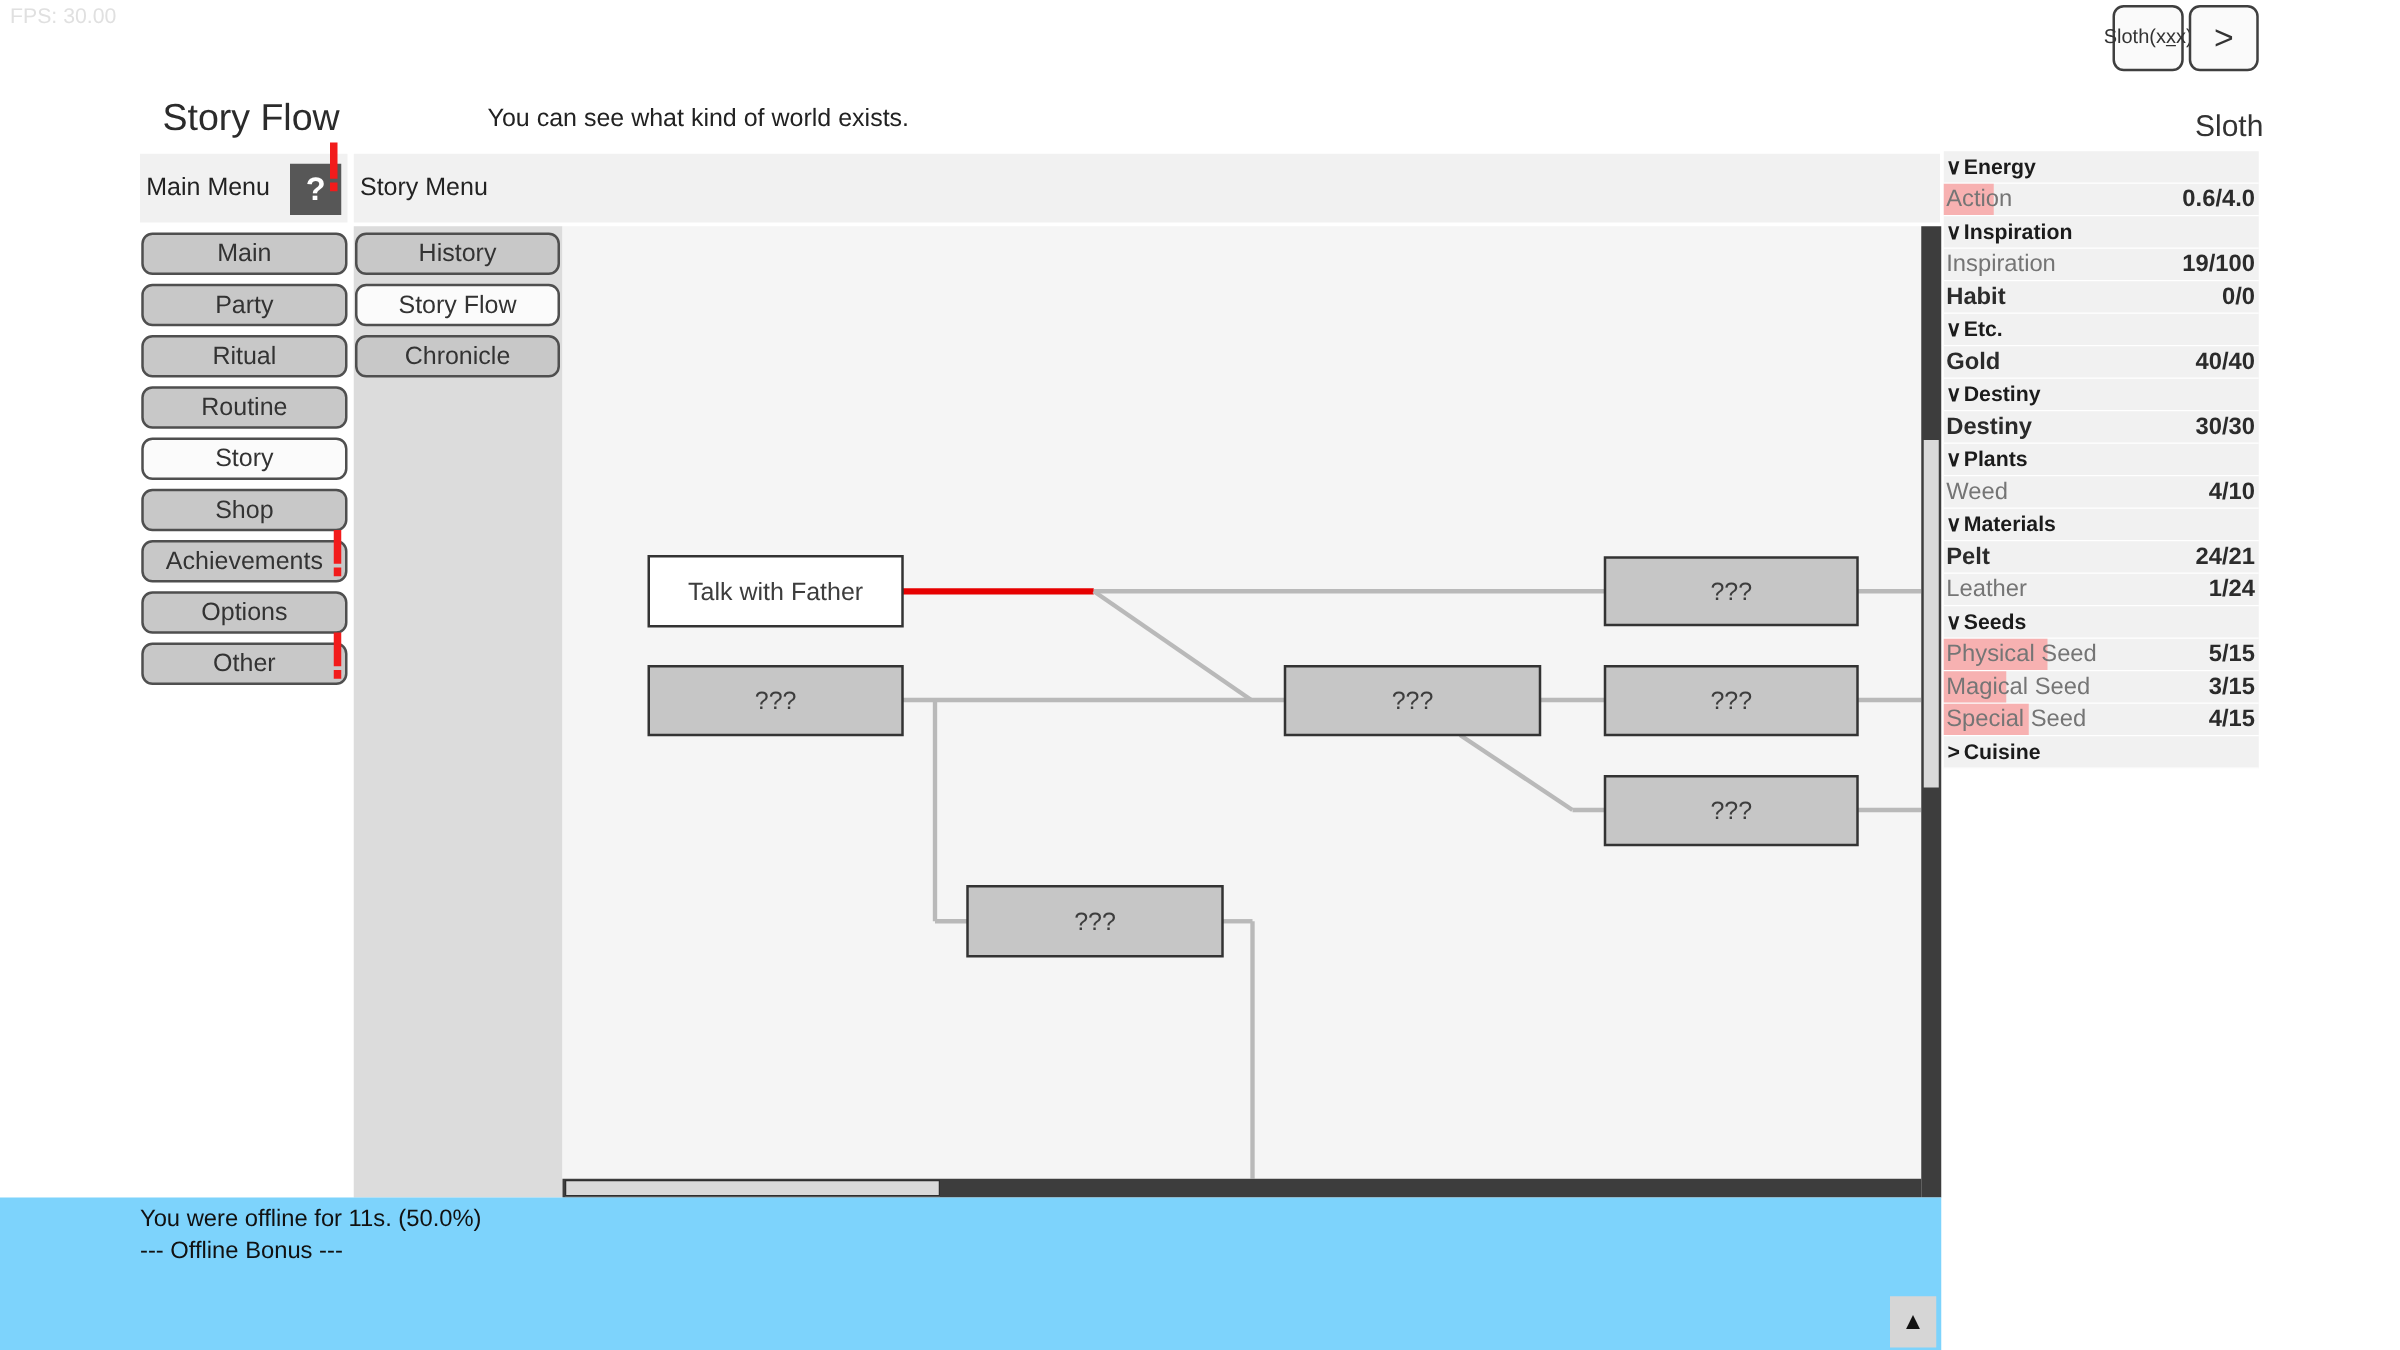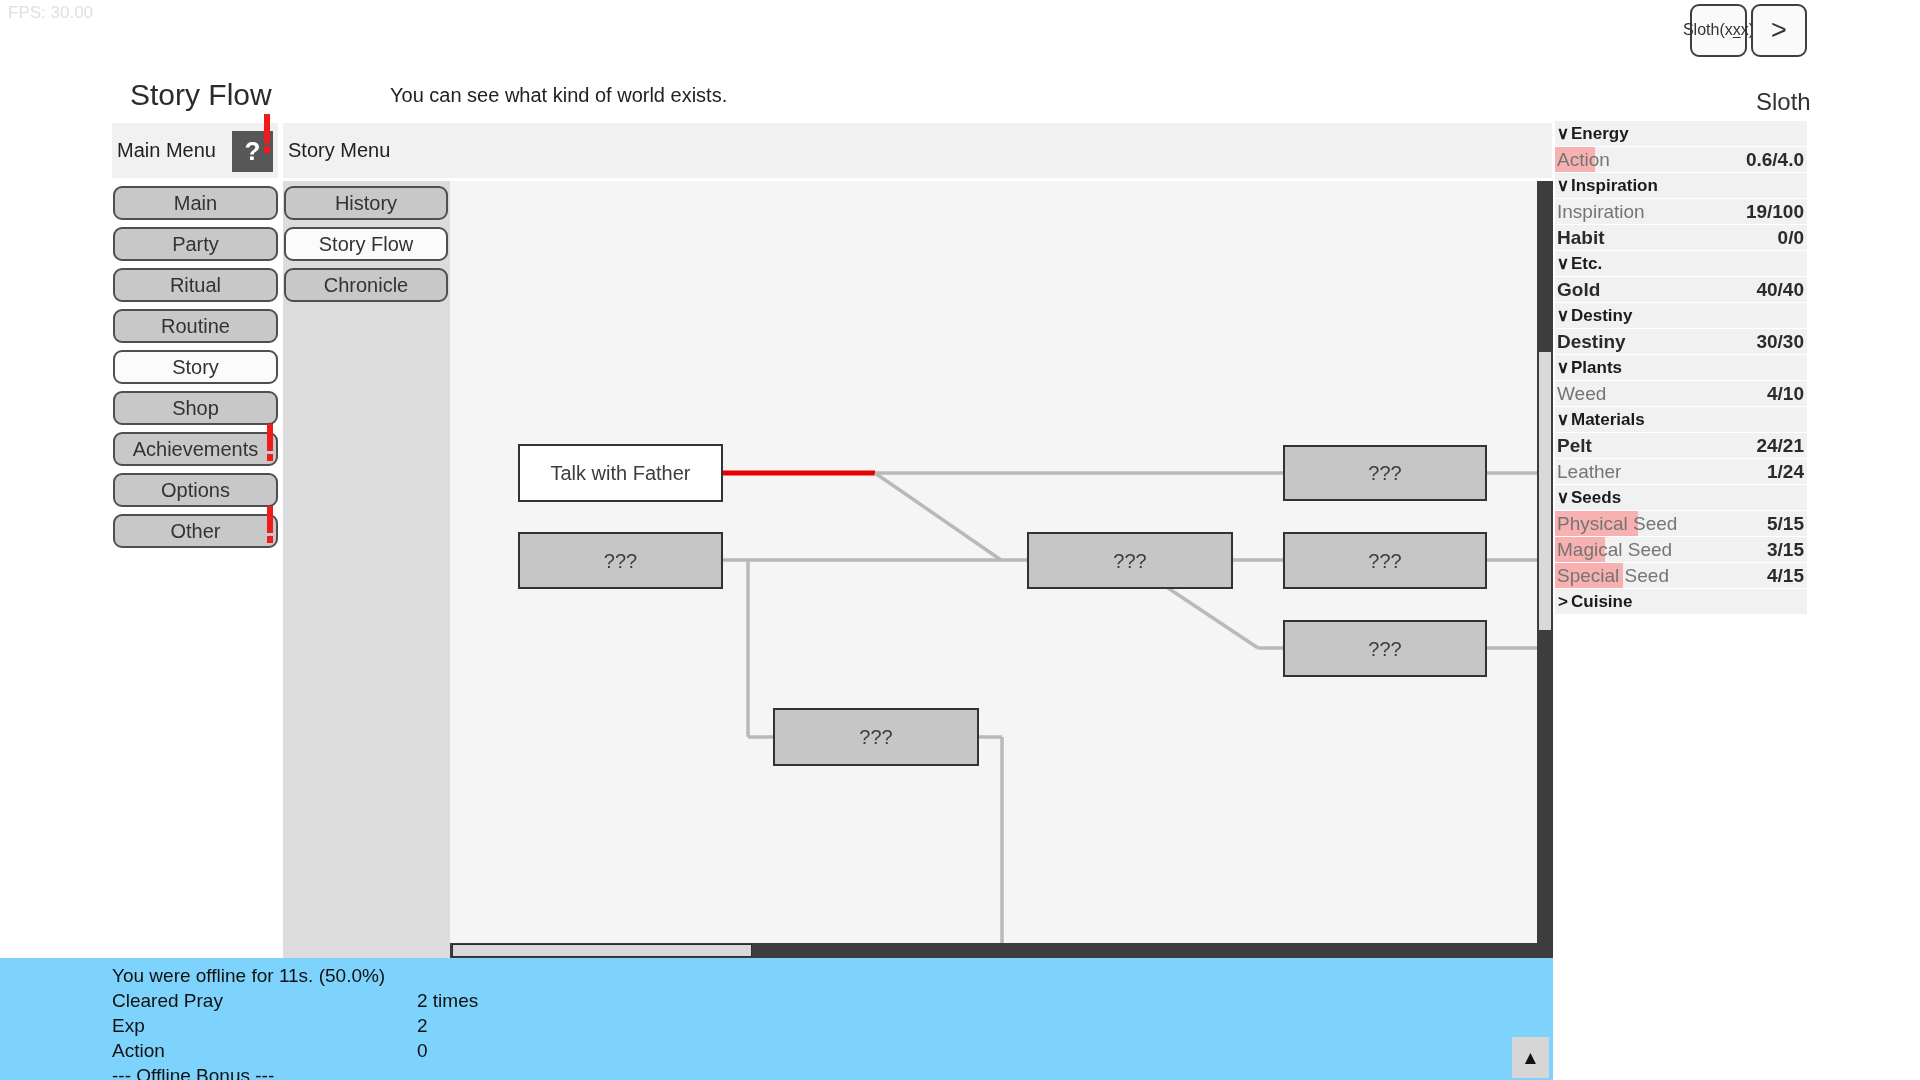"Cleared Pray 2 times" div { html: <div> <div><span>Cleared Pray</span><span>2 times</span></div> <div><span>Exp</span><span>2</span></div> <div><span>Action</span><span>0</span></div> </div> -> none }
